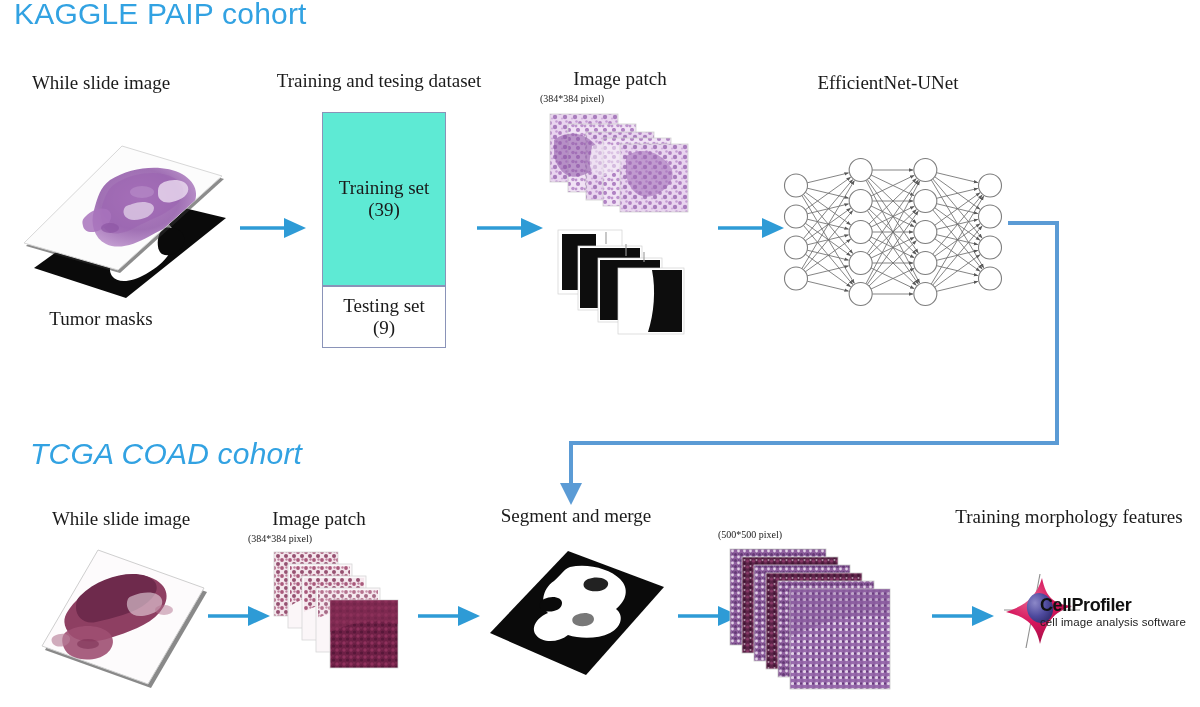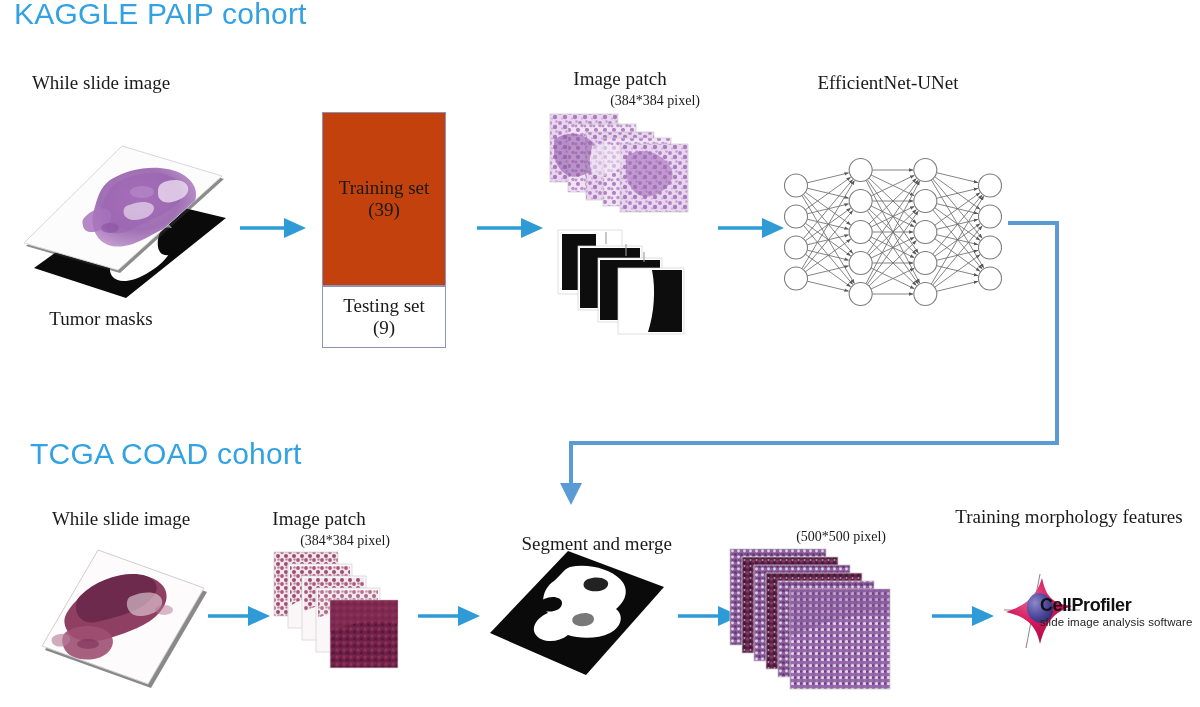"Training and tesing dataset" div.abs { html: none -> <div>Training and tesing dataset</div> }
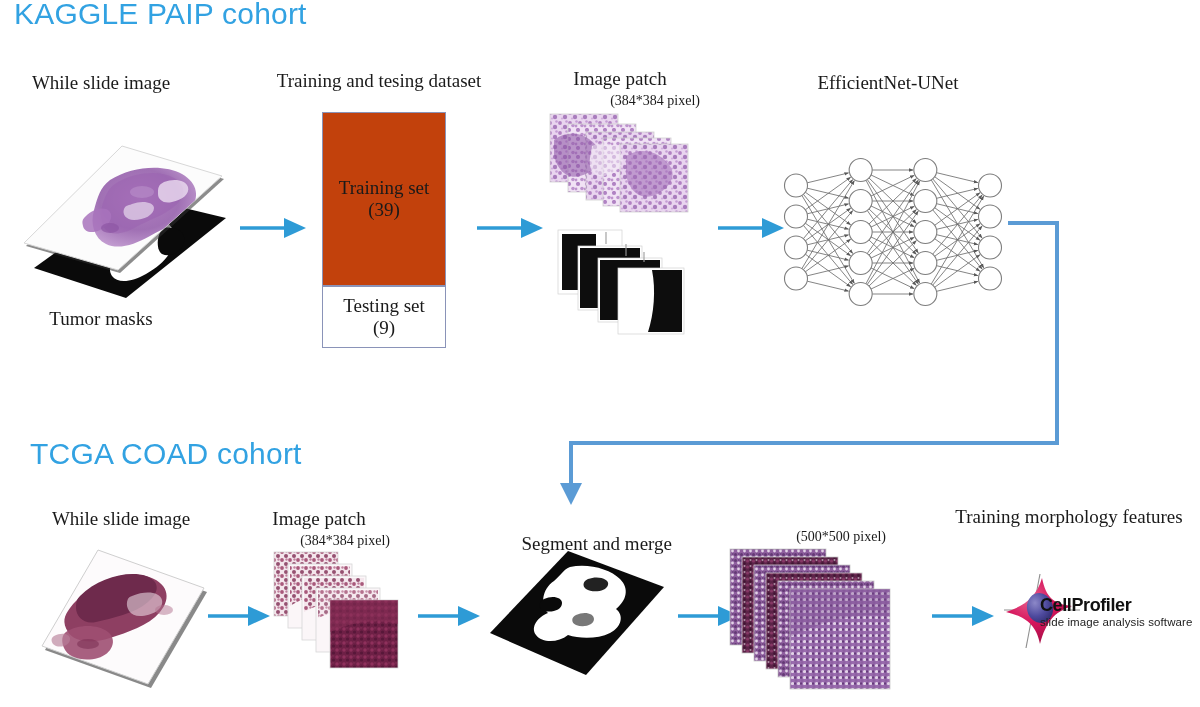"(384*384 pixel)" .step-sub { font-size: 14px -> 10px; text-align: right -> left }
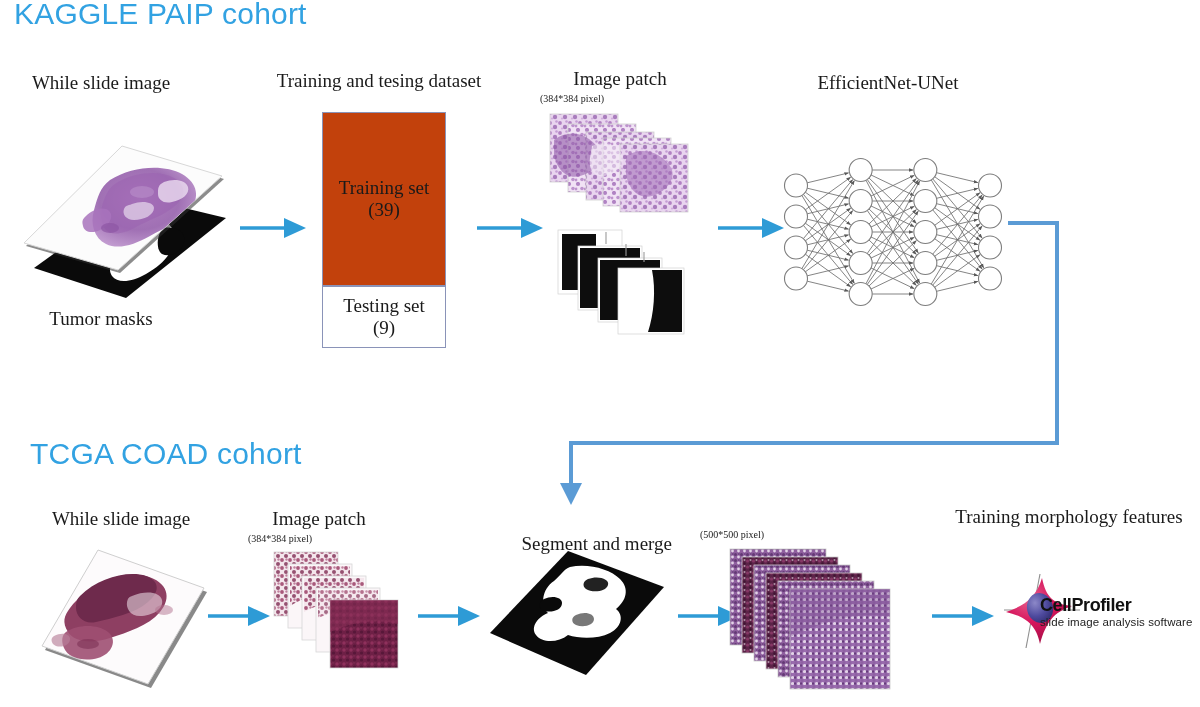"Training set" .ds-train { background: #c2410c -> #5eead4 }
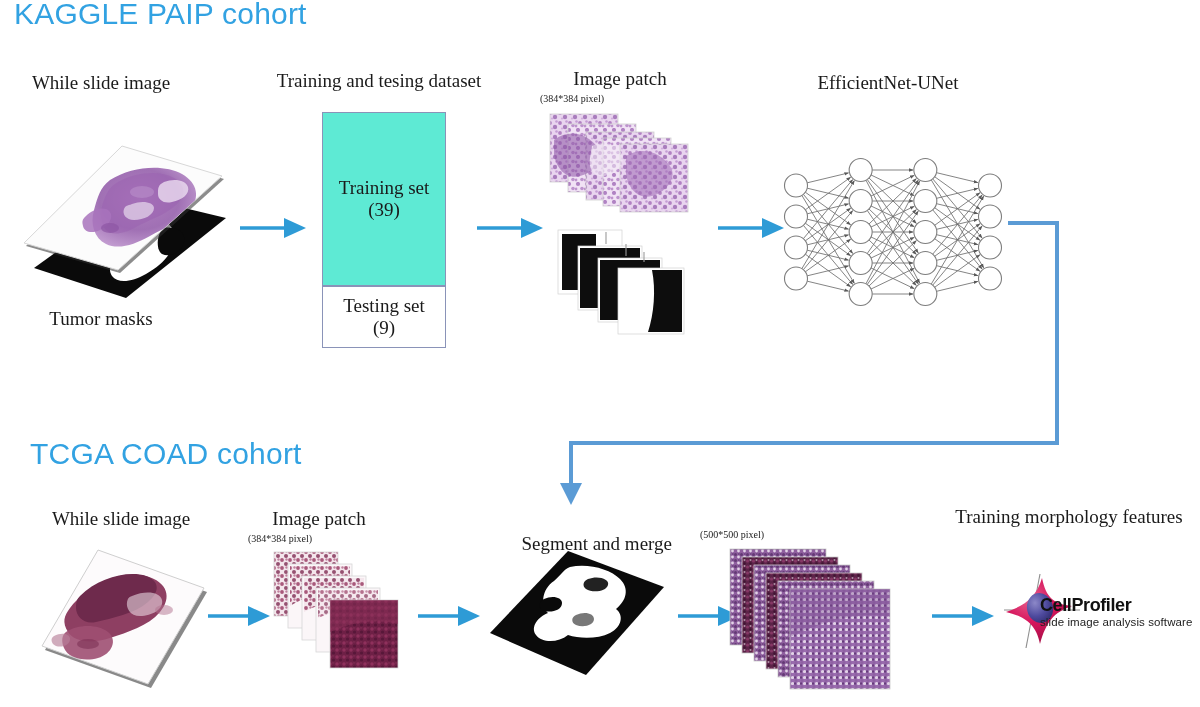"TCGA COAD cohort" div.abs { font-style: none -> italic }
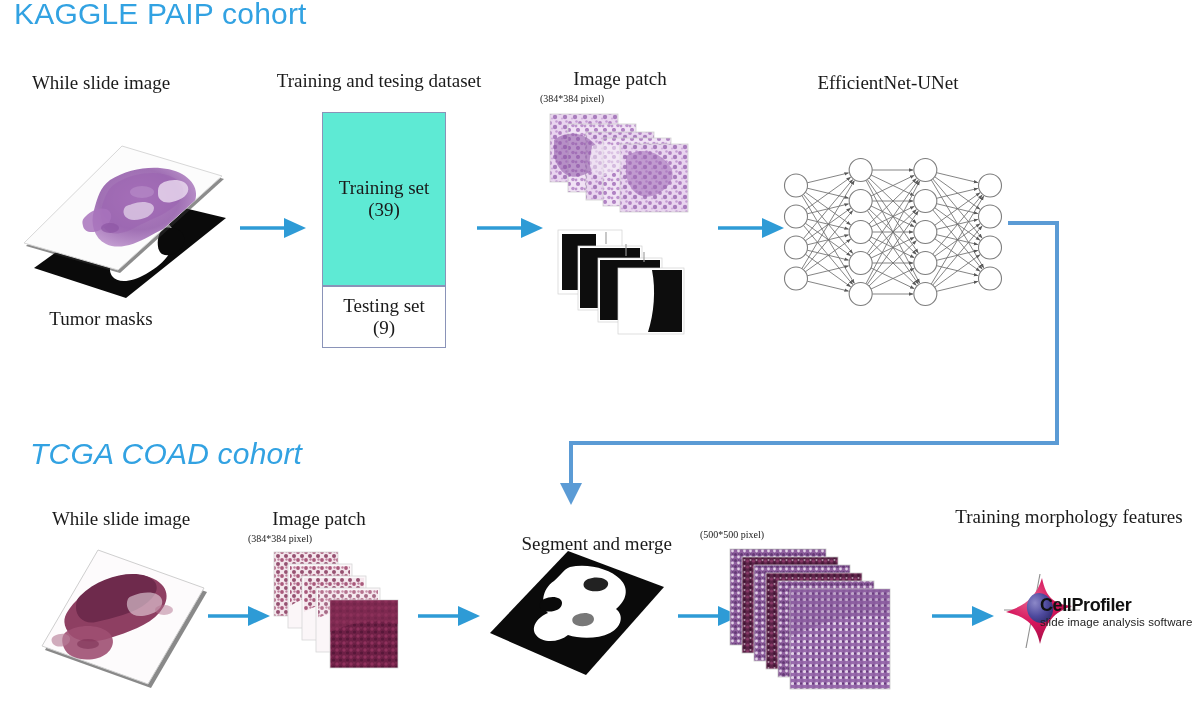"Segment and merge" div.abs { text-align: right -> none; top: 533px -> 505px }
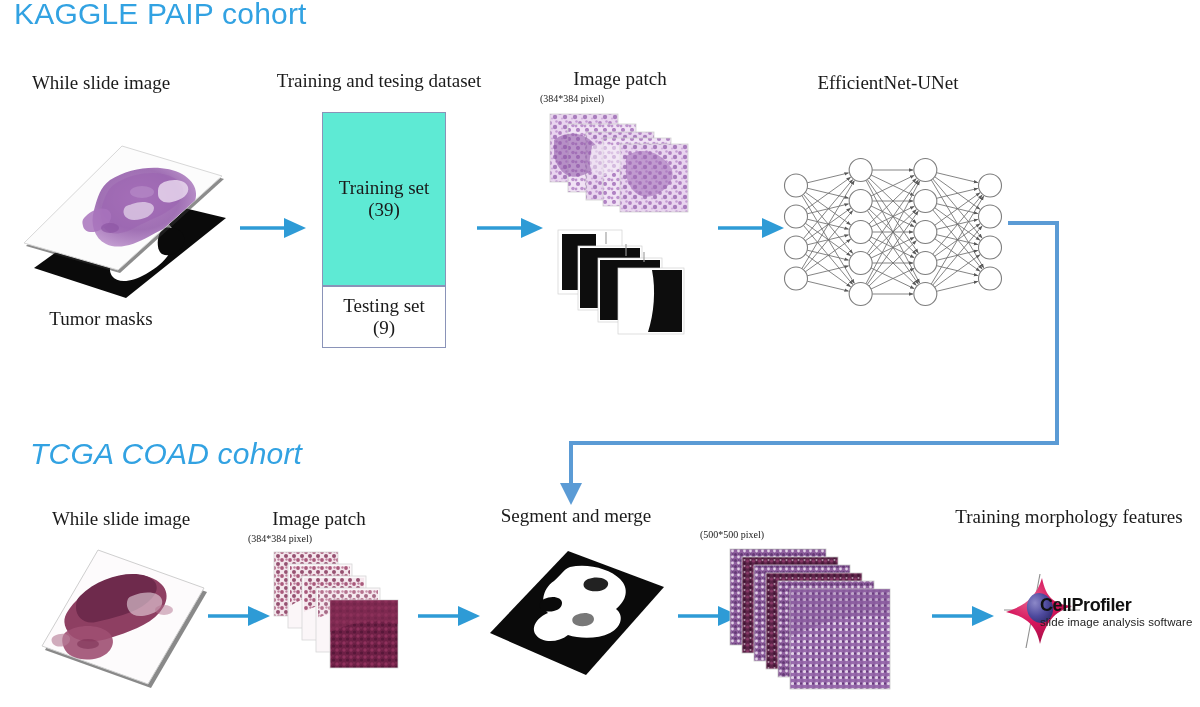"(500*500 pixel)" div.abs { left: 700px -> 718px }
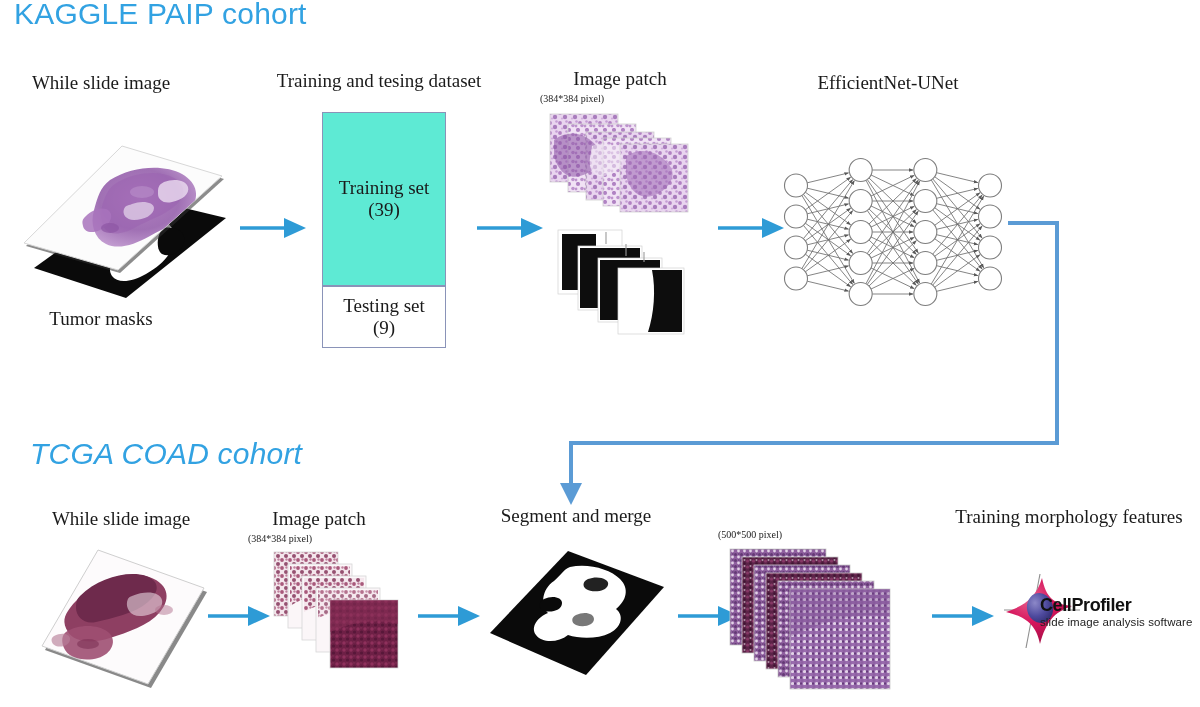"slide image analysis software" div.cp-tag { text: slide -> cell }
